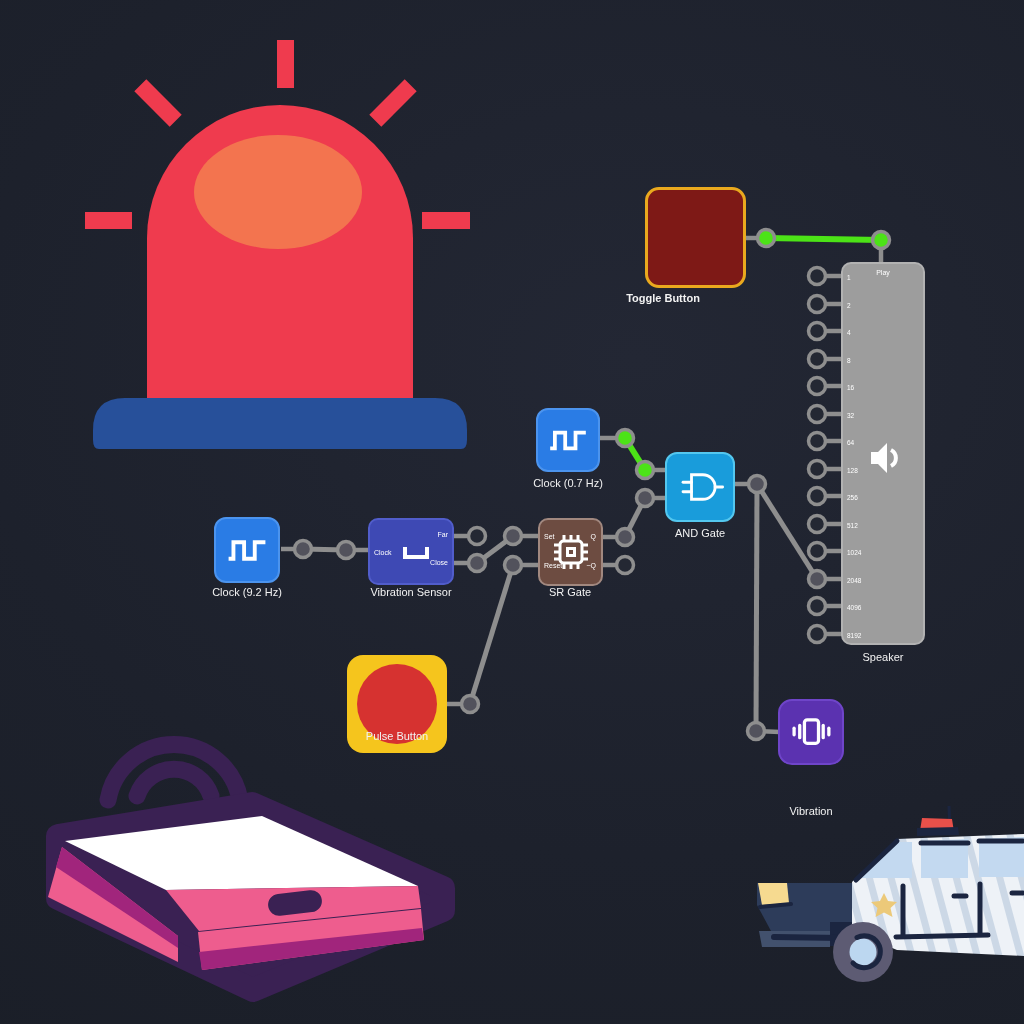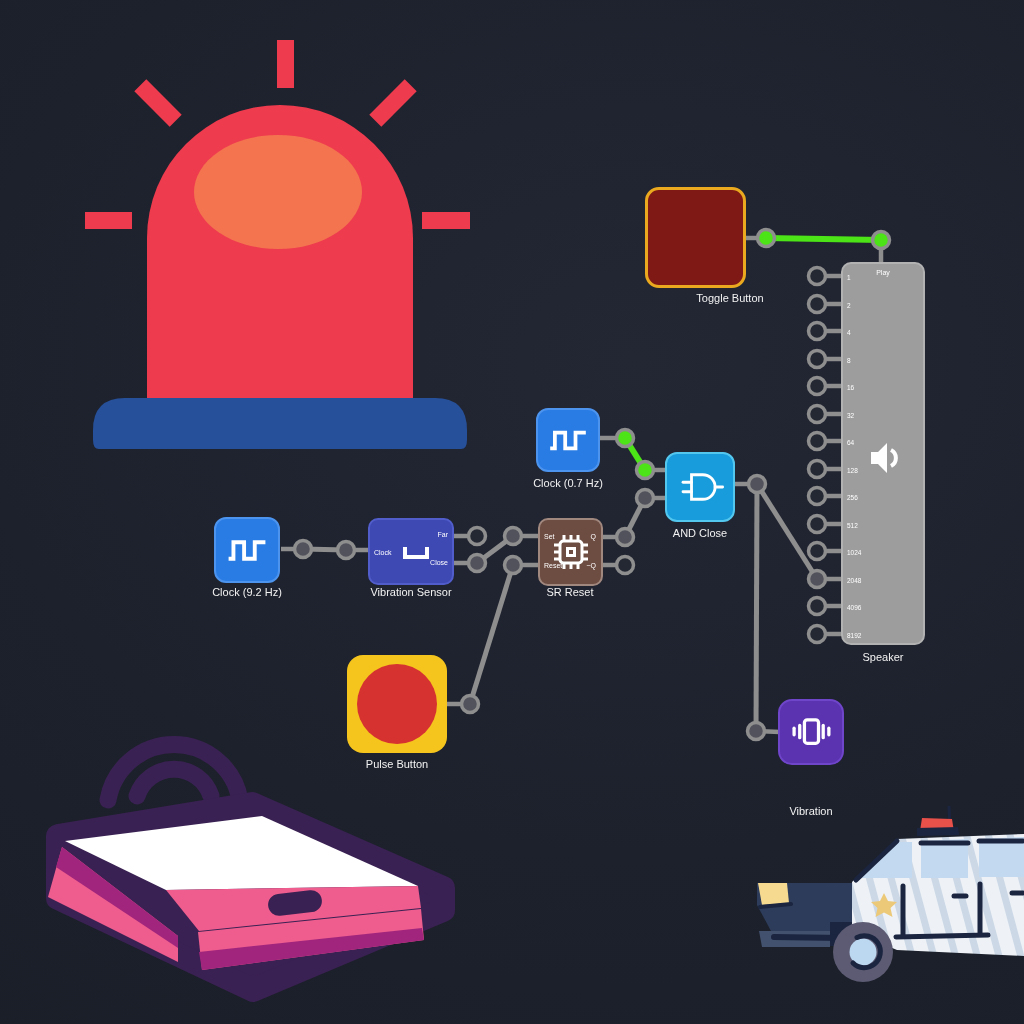"Toggle Button" div.nlabel { font-weight: none -> bold; left: 730px -> 663px }
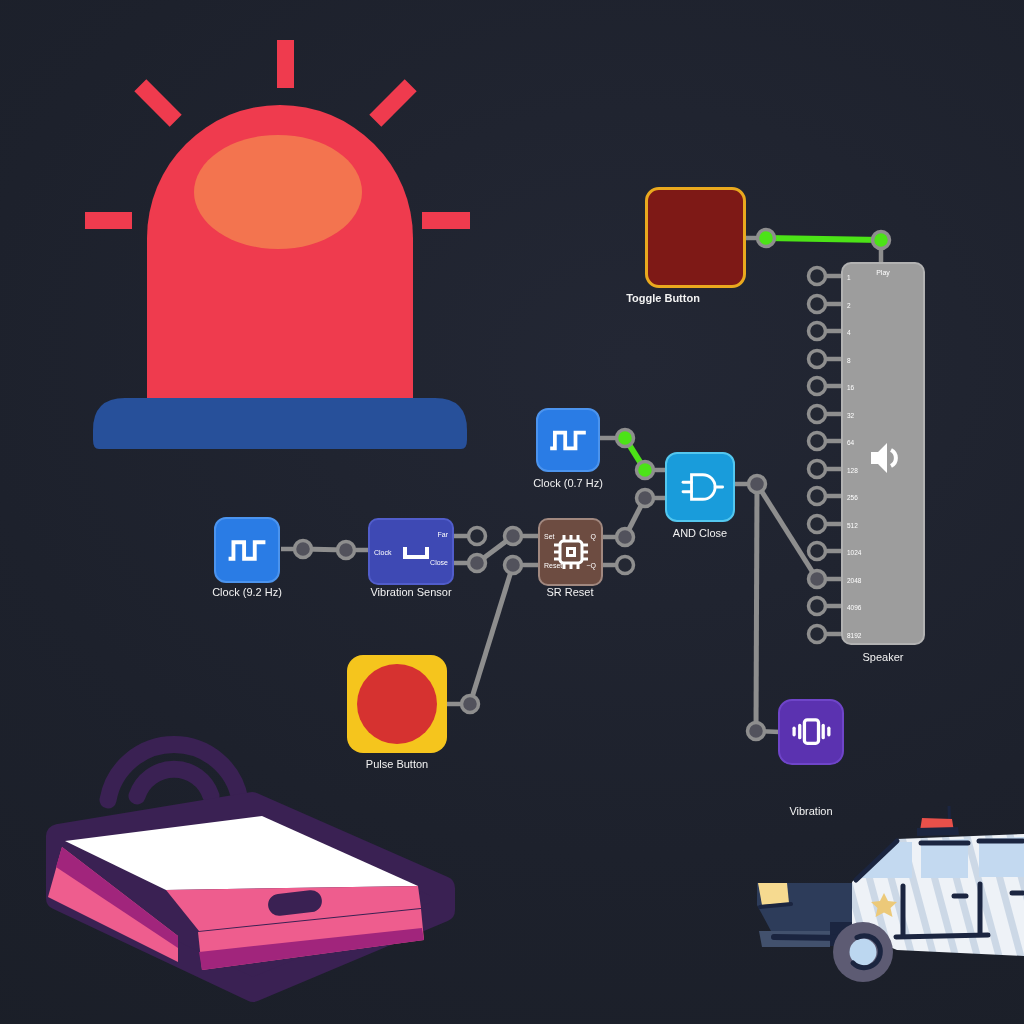"AND Close" div.nlabel { text: Close -> Gate }
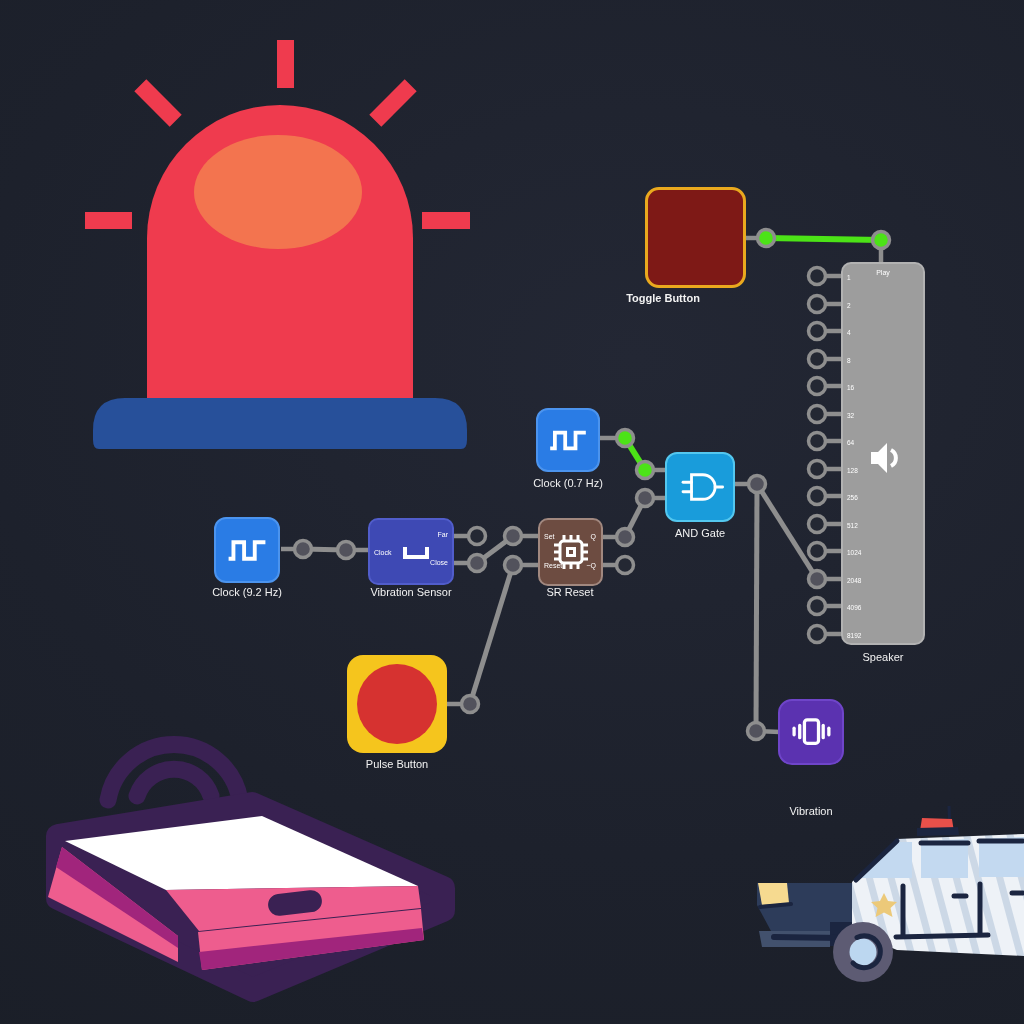"SR Reset" div.nlabel { text: Reset -> Gate }
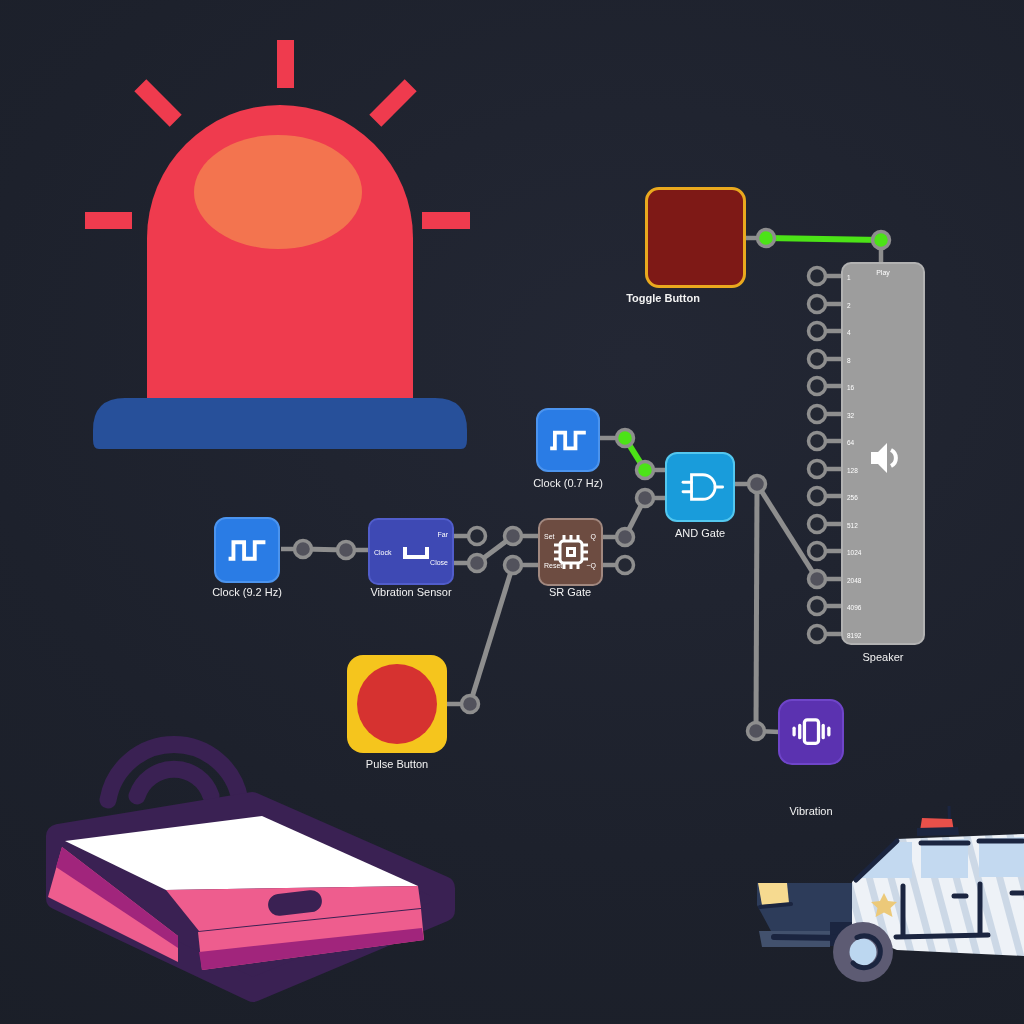"Pulse Button" div.nlabel { top: 758px -> 730px }
